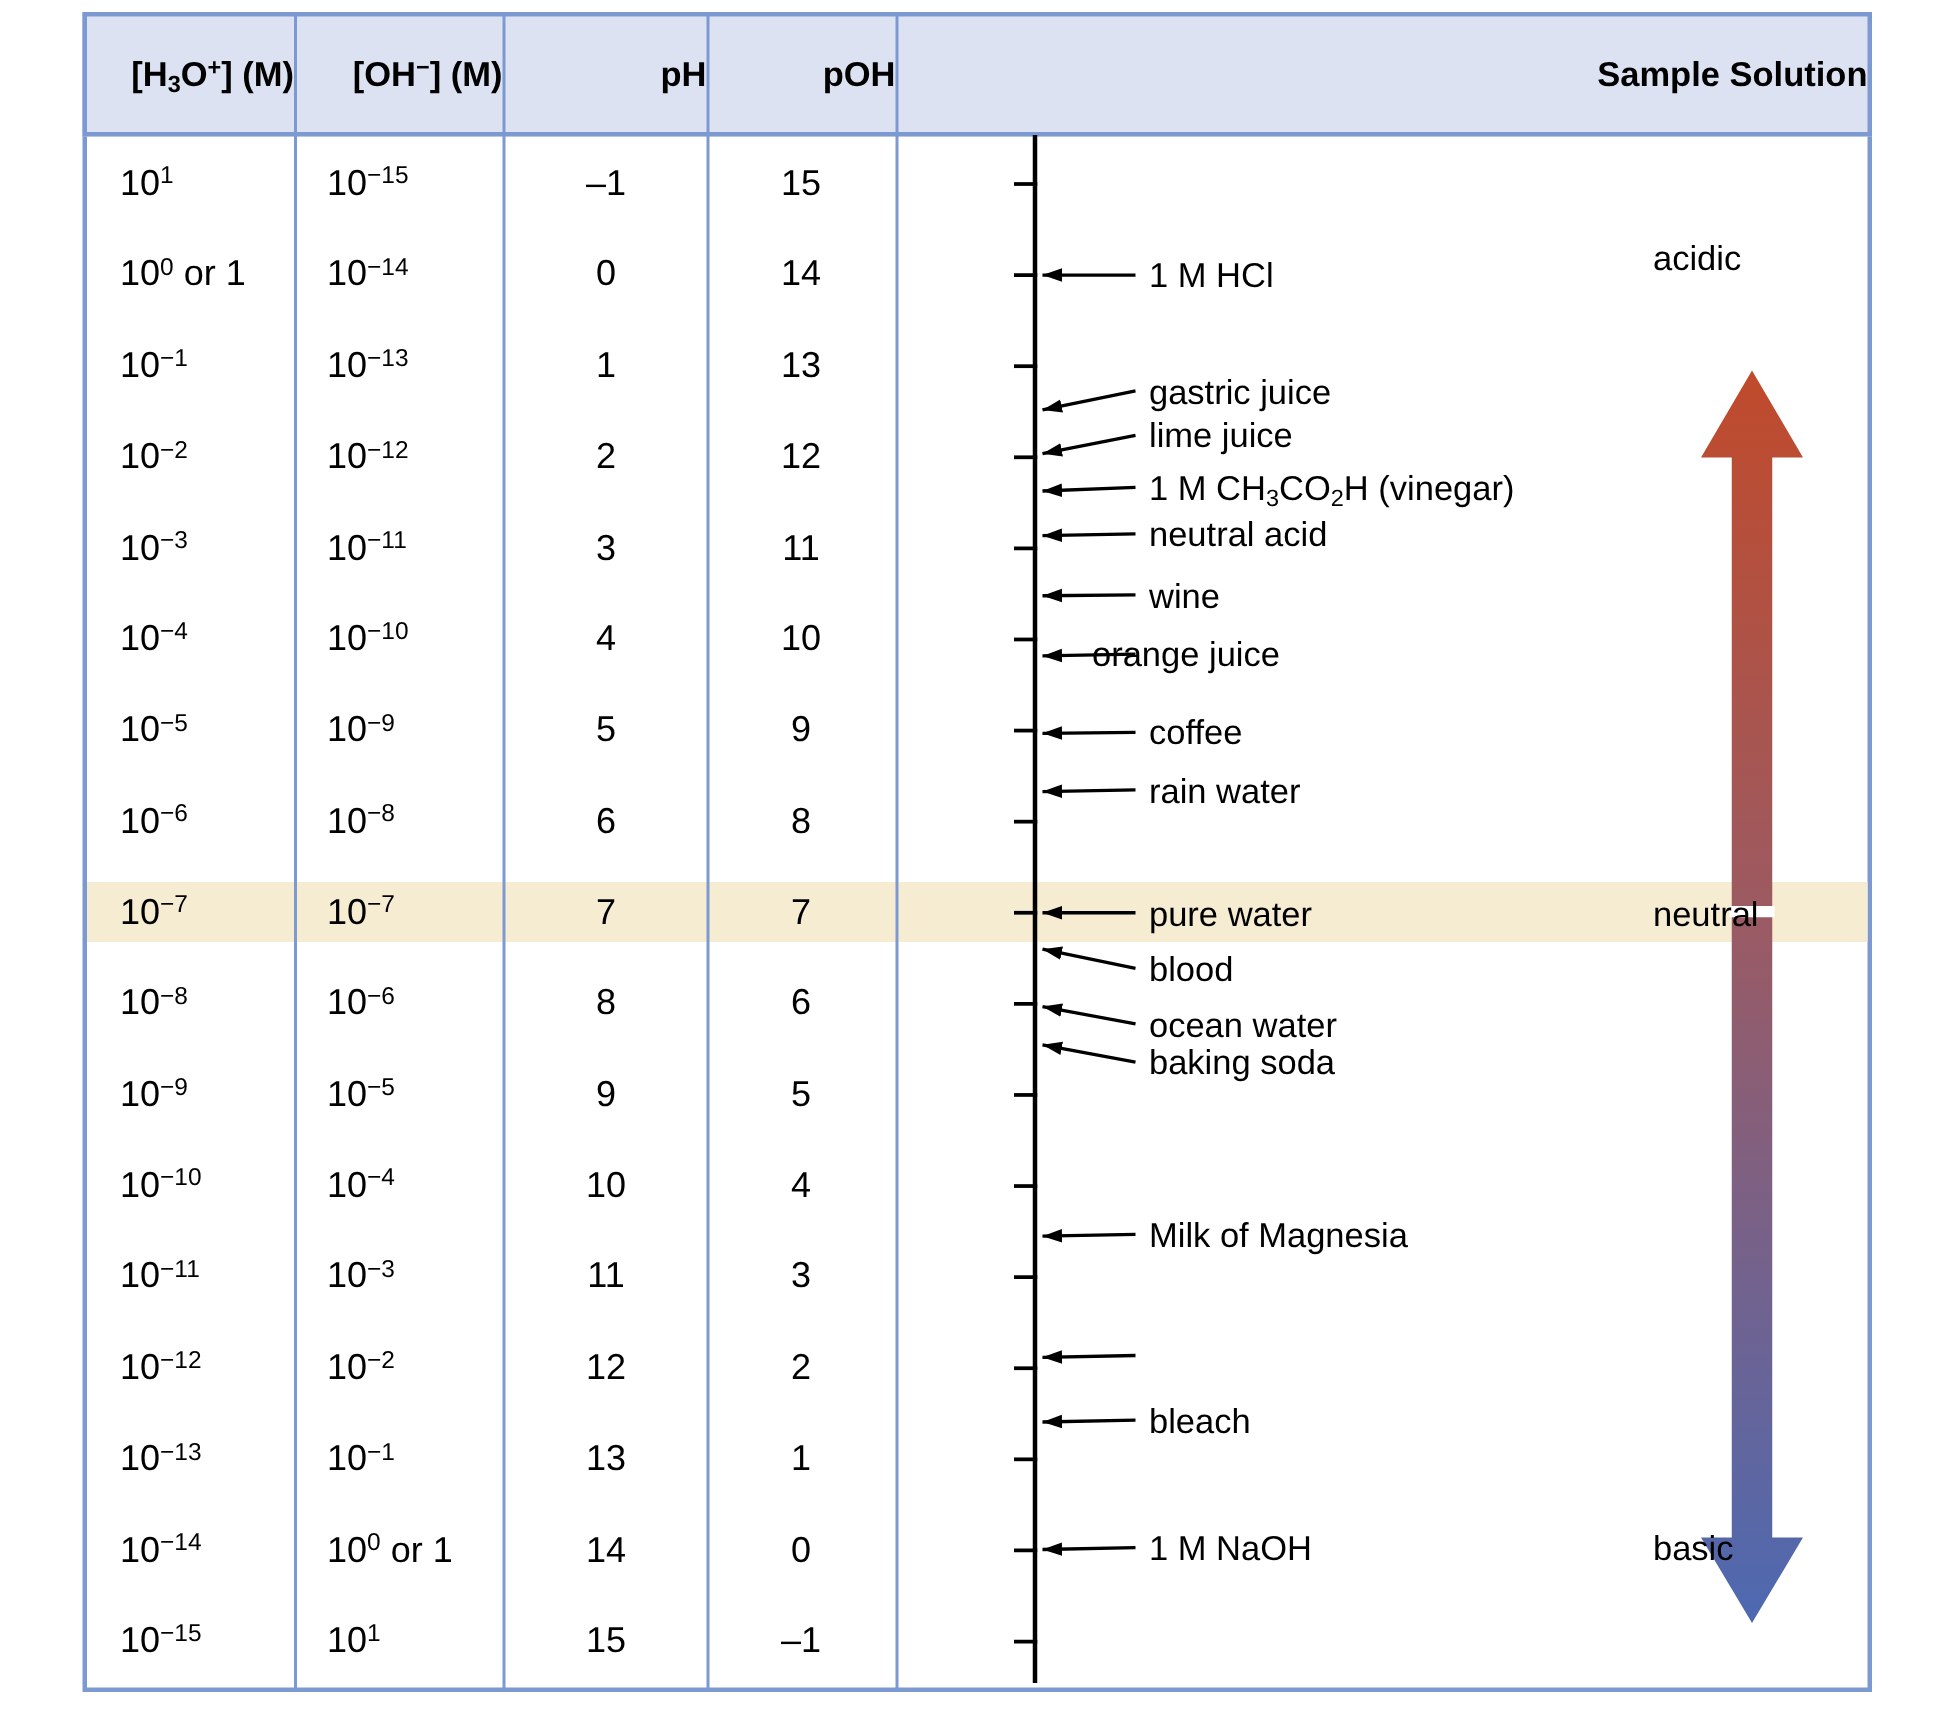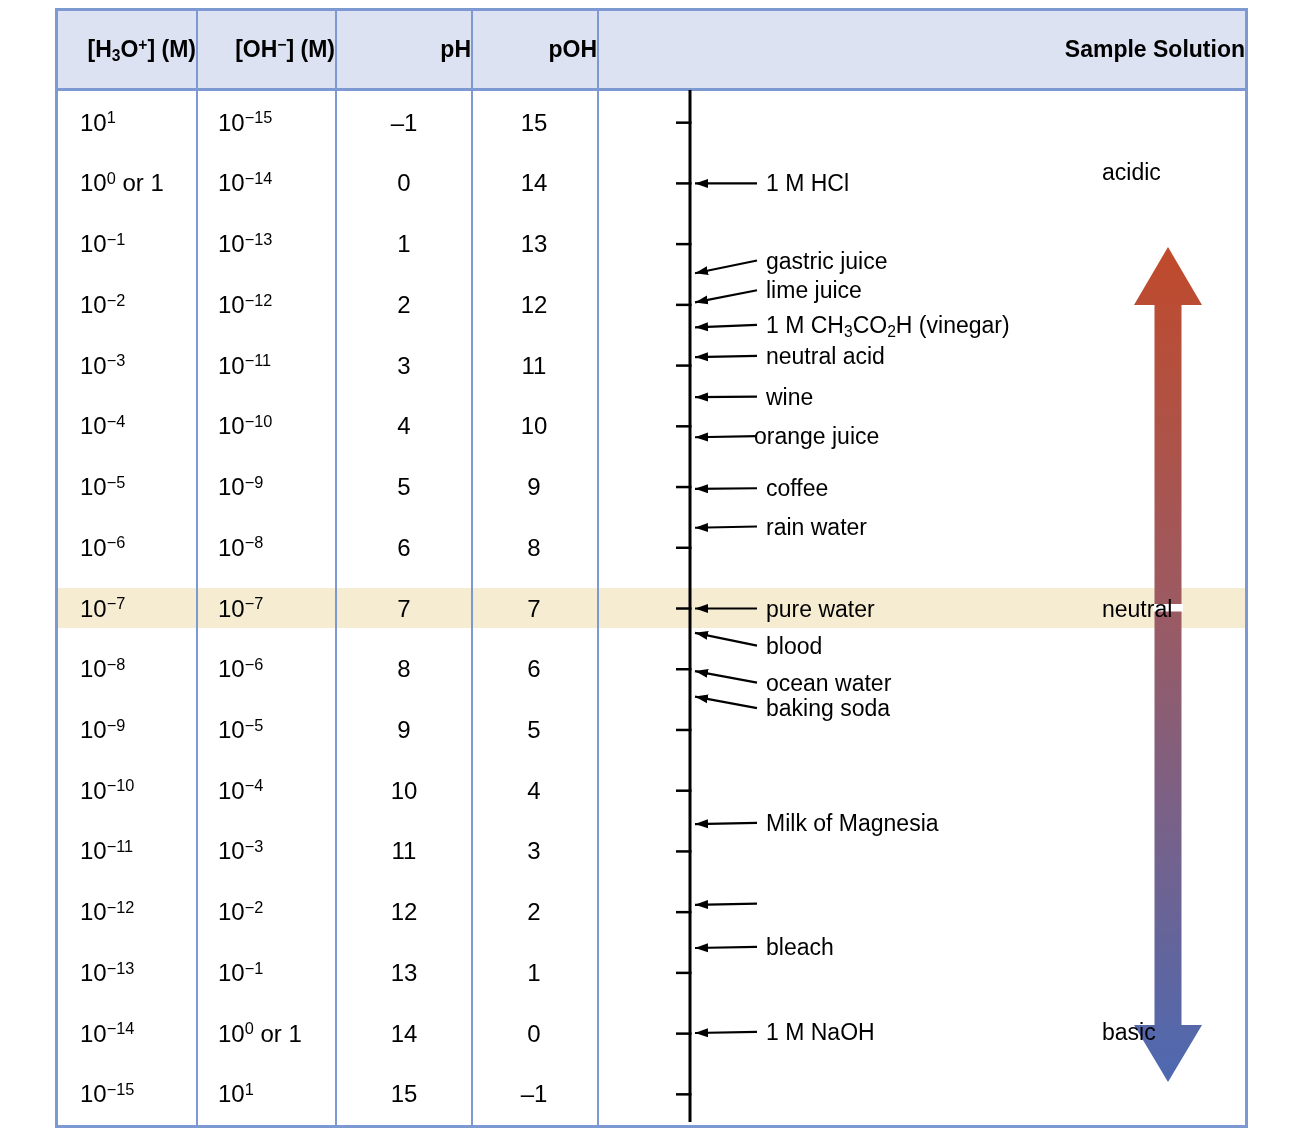"orange juice" div.sample-label { left: 754px -> 728px }
